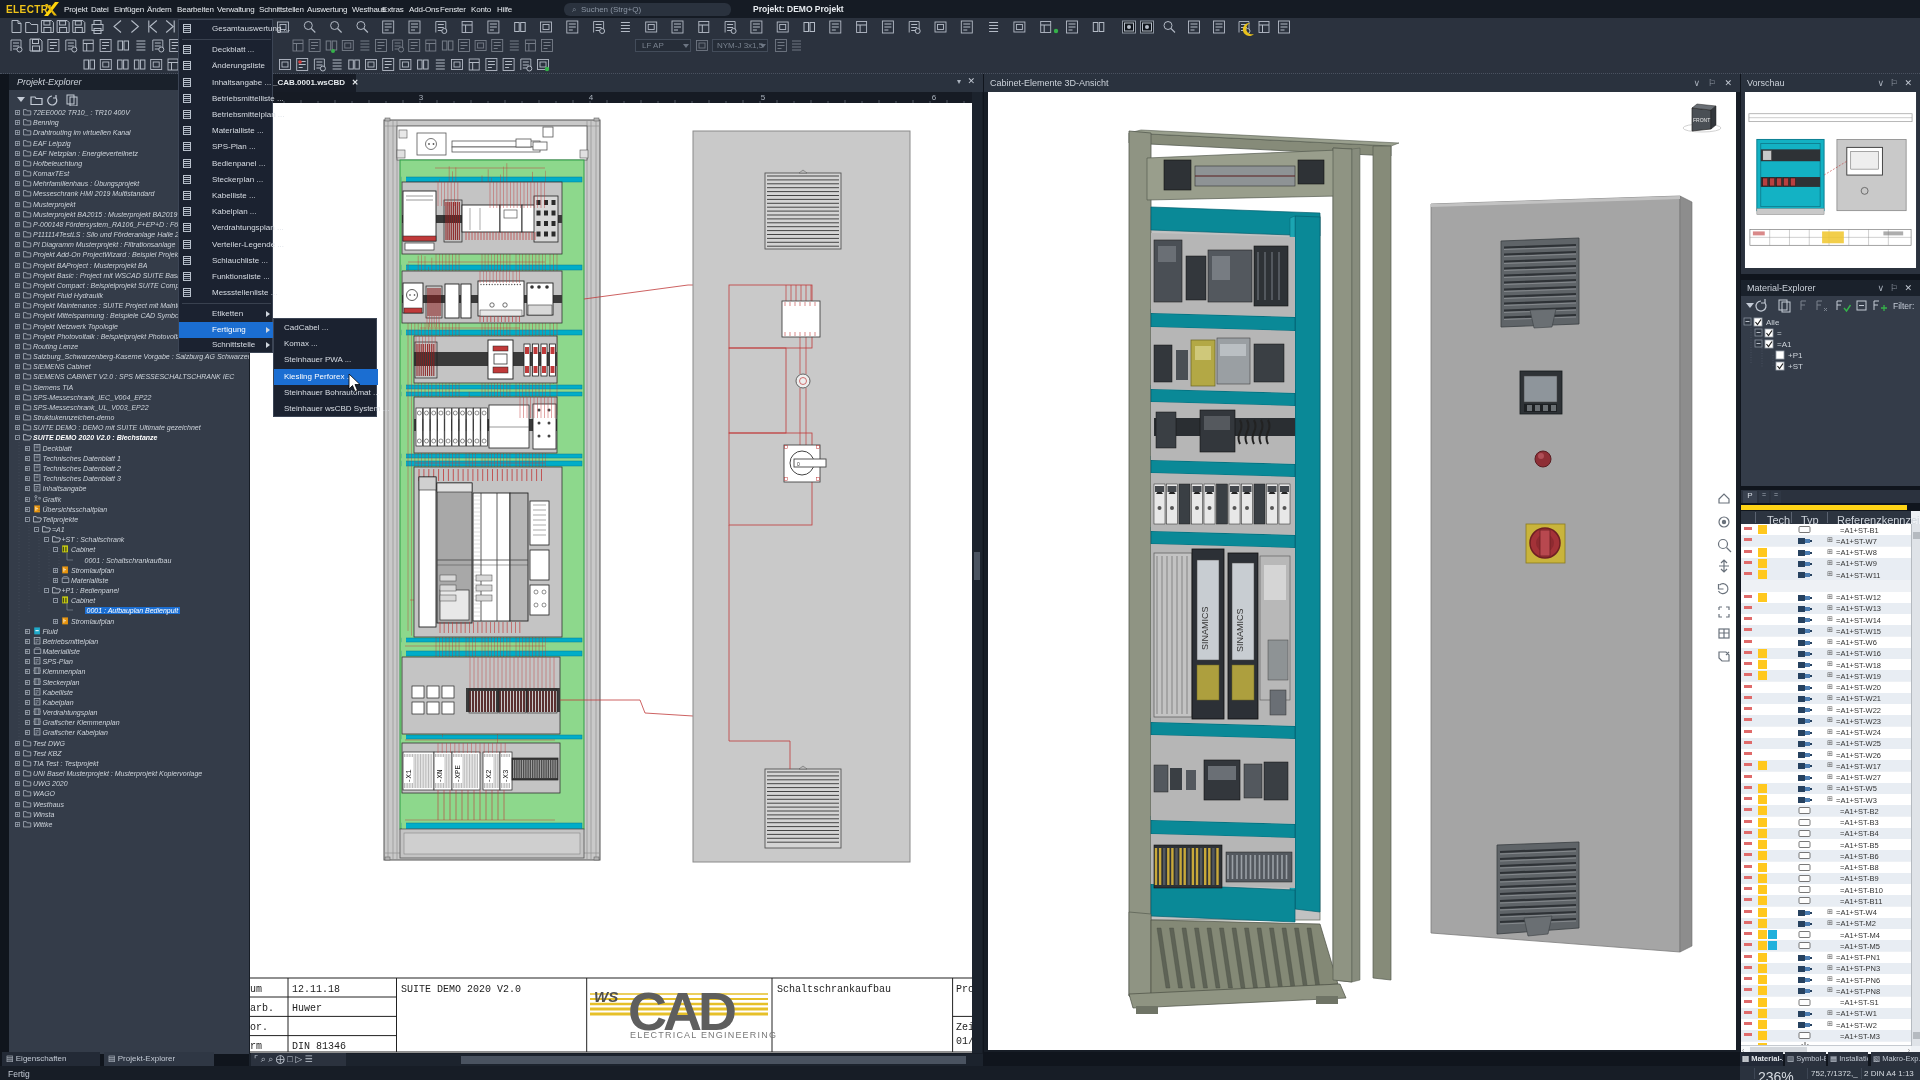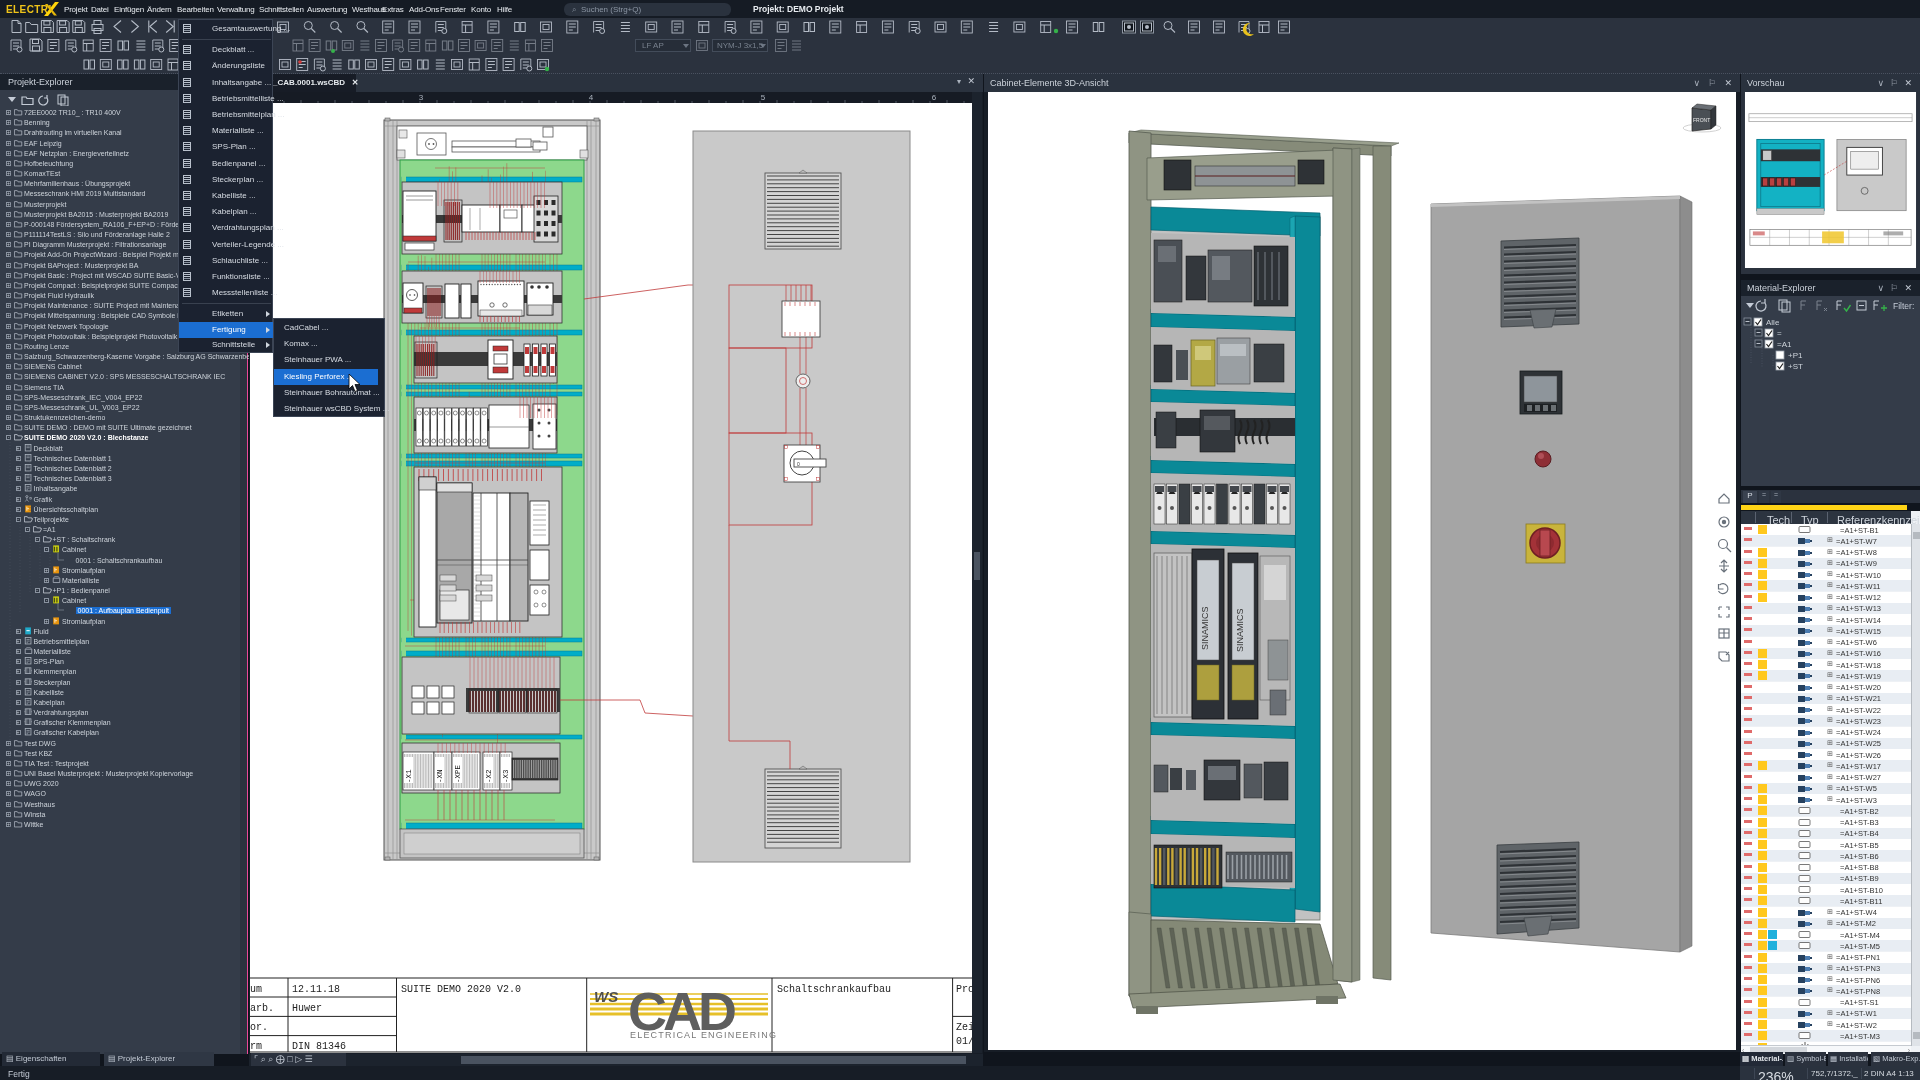"Projekt-Explorer" #pe { font-style: none -> italic; left: 0 -> 9px }
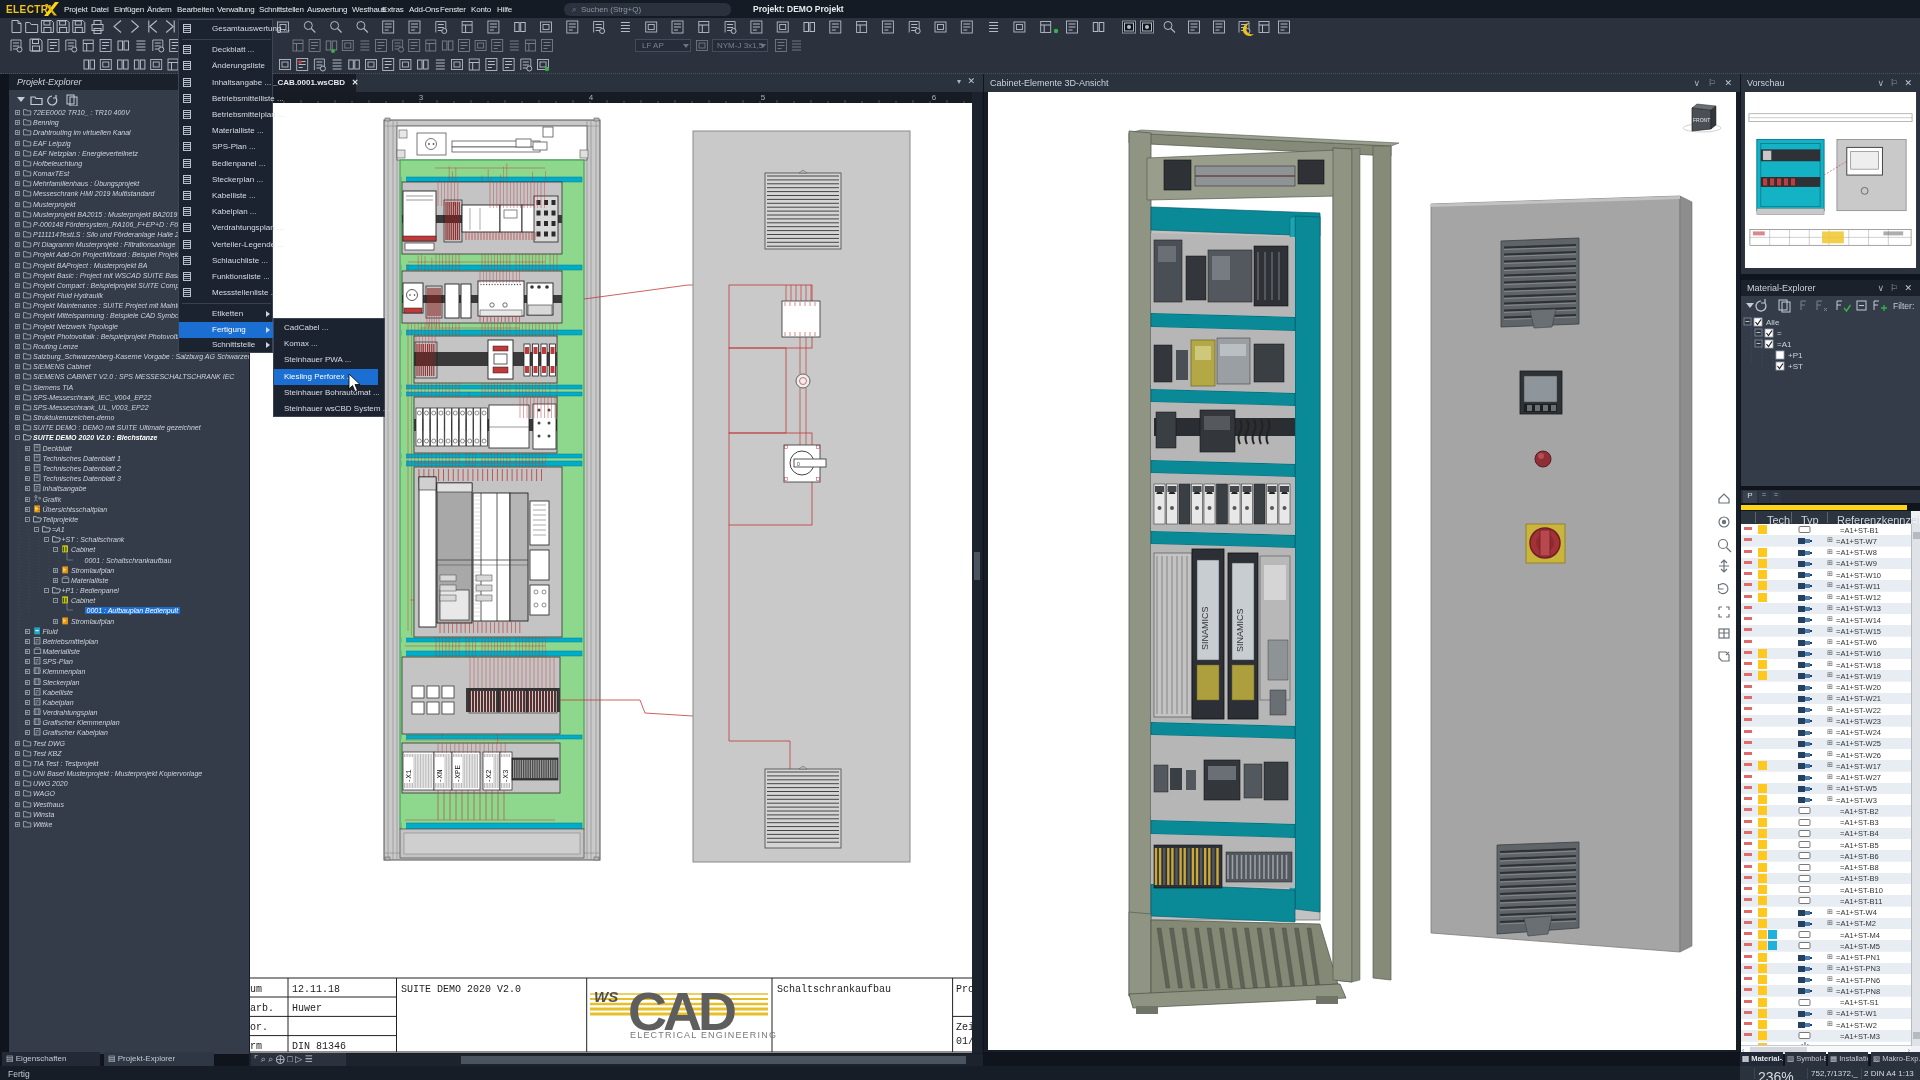"CadCabel ..." #menu2 { width: 112px -> 104px }
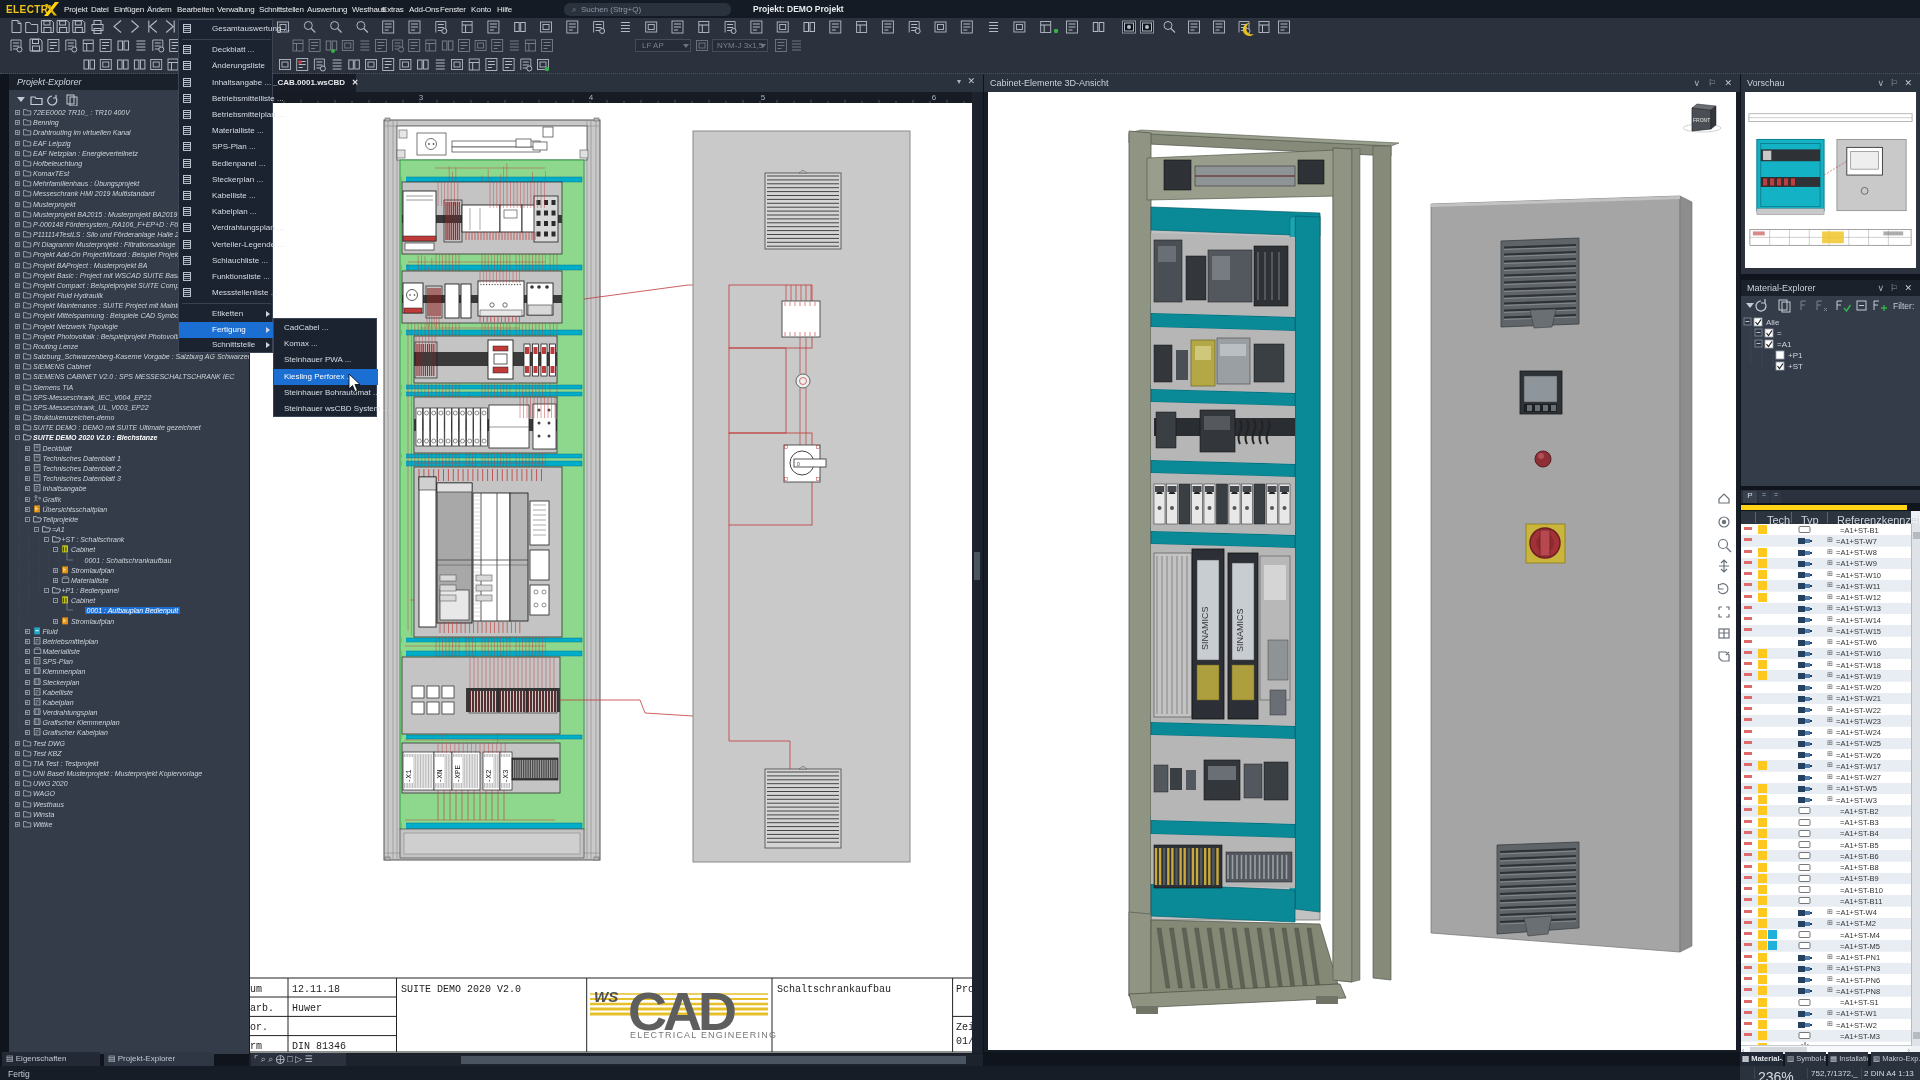"=A1+ST-W11" div.mrow { top: 69px -> 58px }
